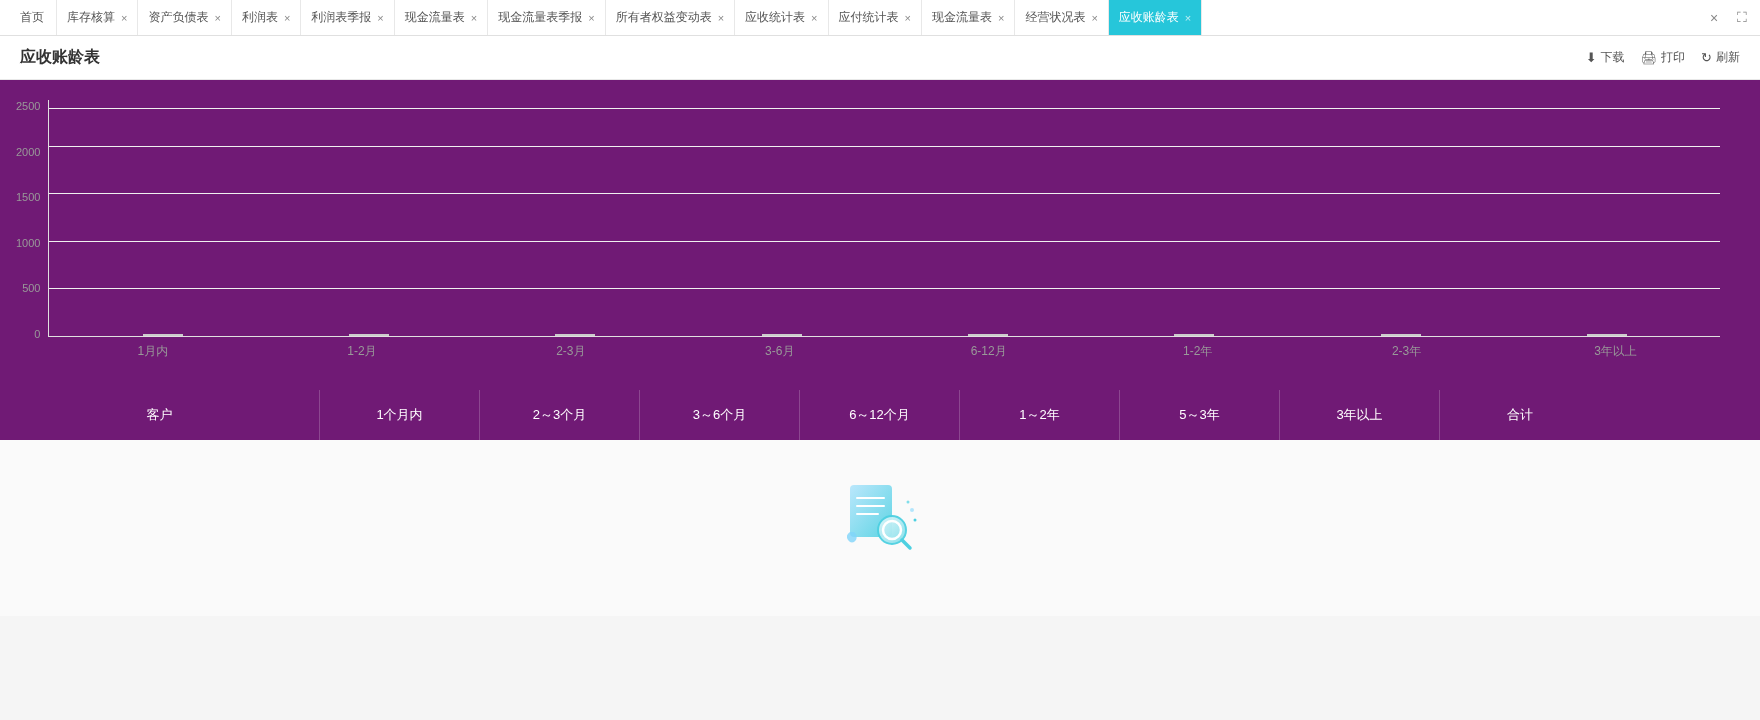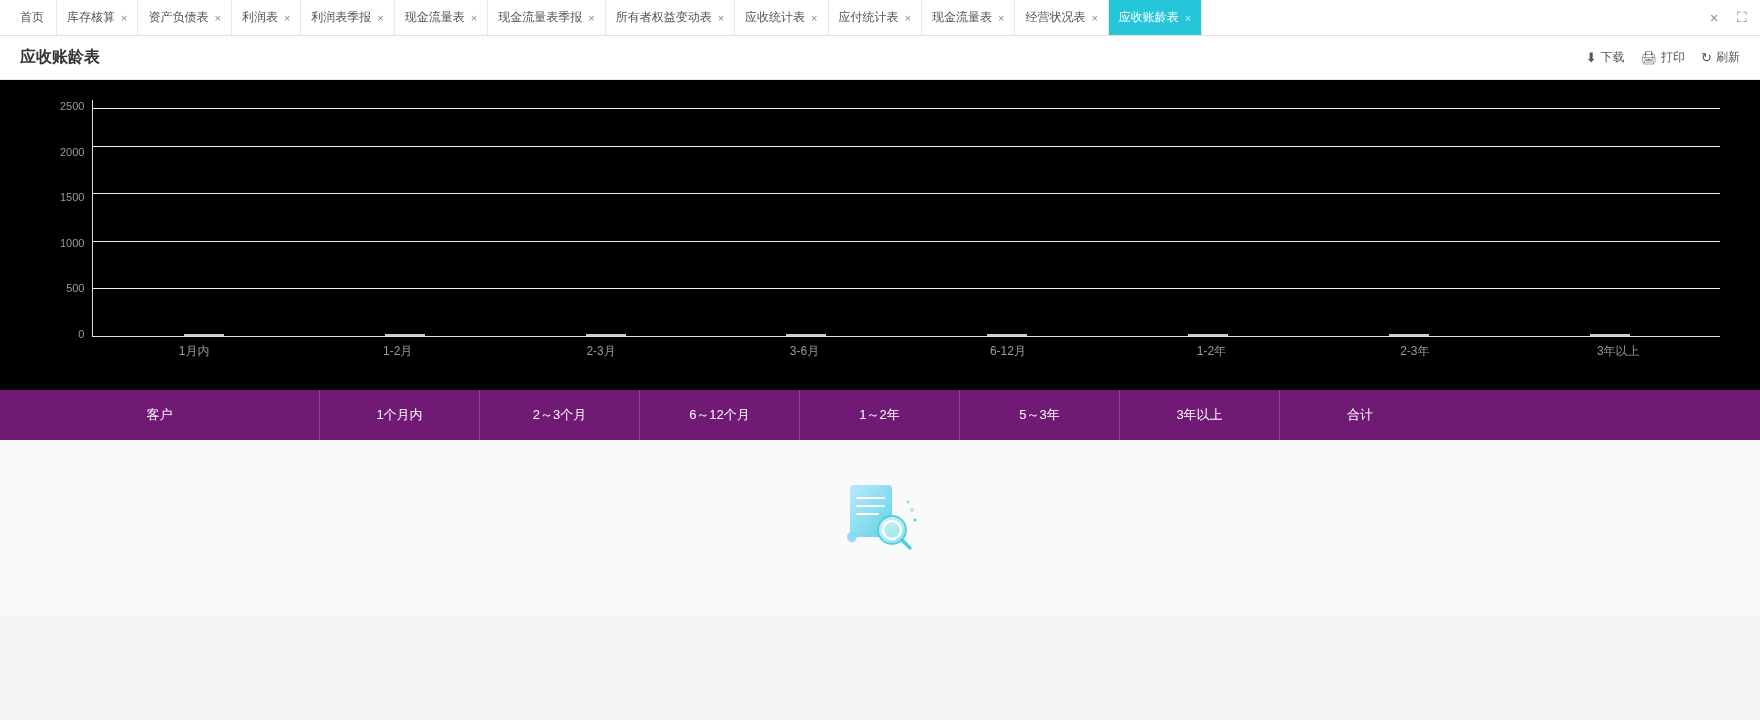"2500" .chart-area { background: #000000 -> #701a75; padding: 20px 40px 30px 60px -> 20px 40px 30px 16px }
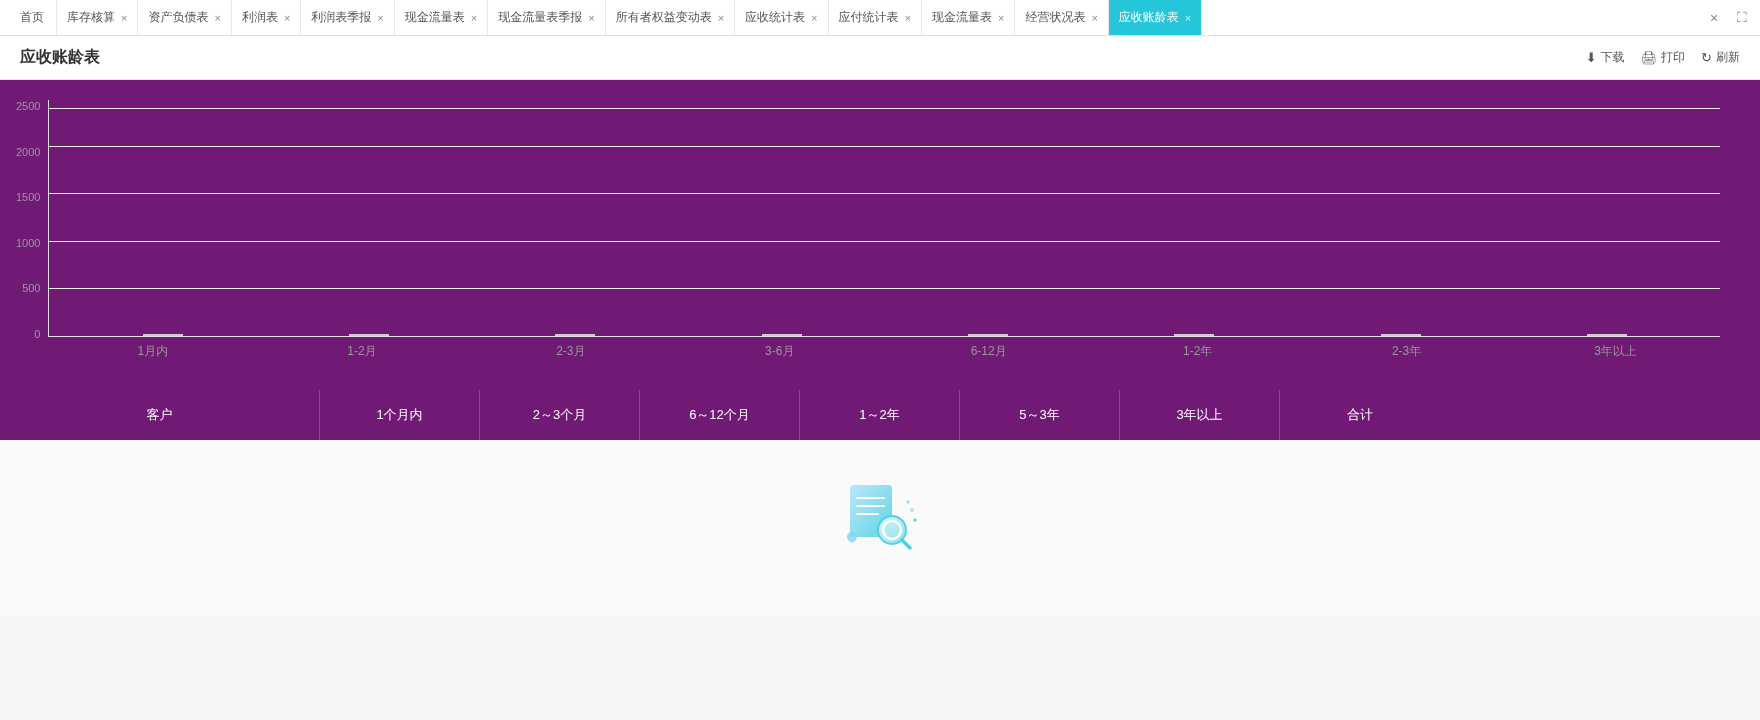"3～6个月" div.table-header-cell { html: none -> <div>3～6个月</div> }
